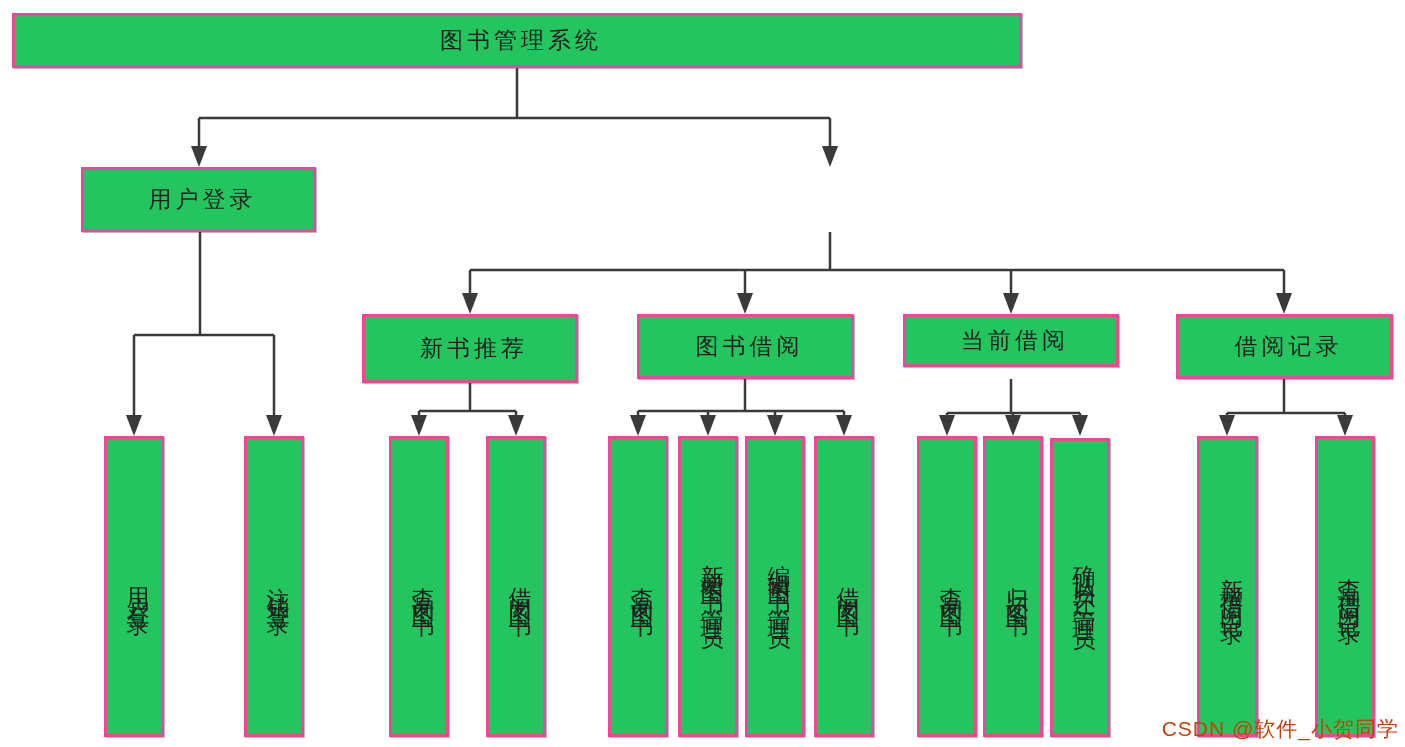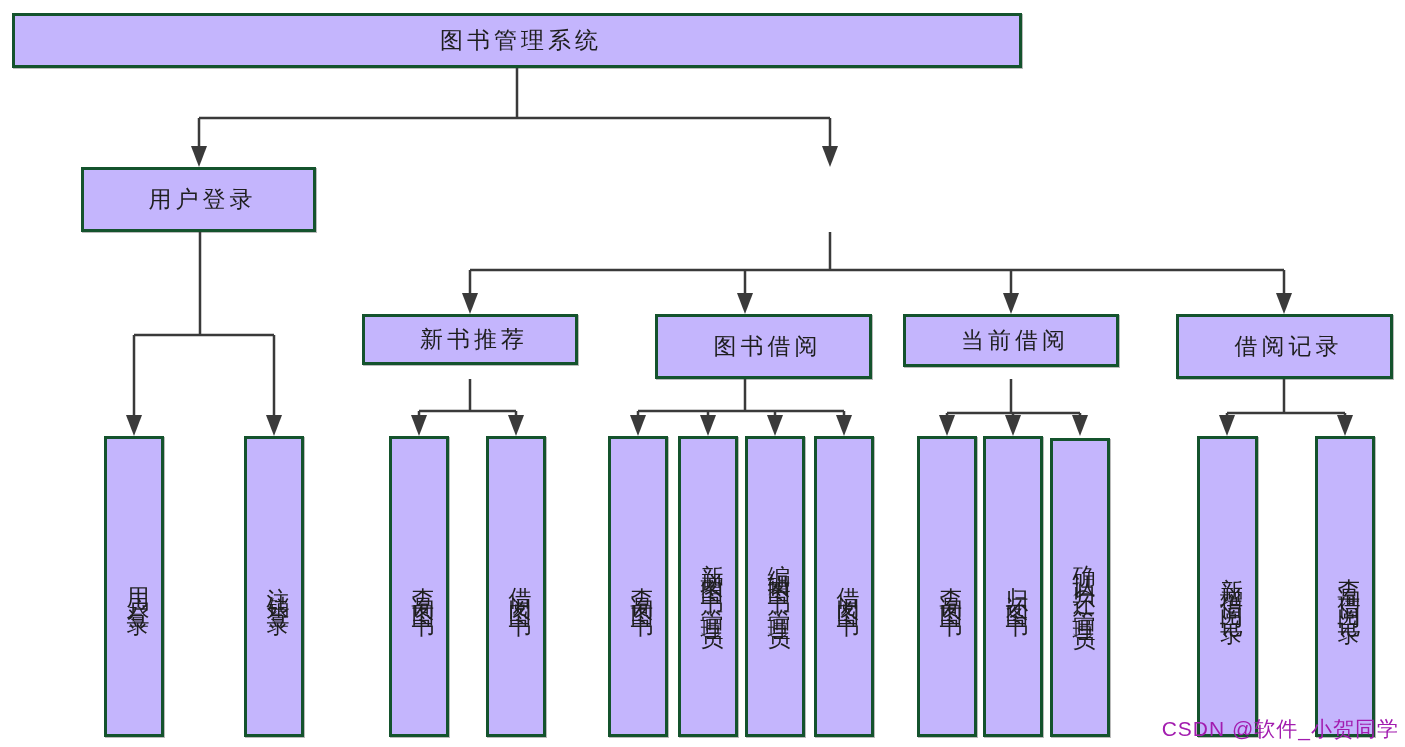"图书管理系统" .box { background: #c4b5fd -> #22c55e; border: 3px solid #14532d -> 3px solid #ec4899 }
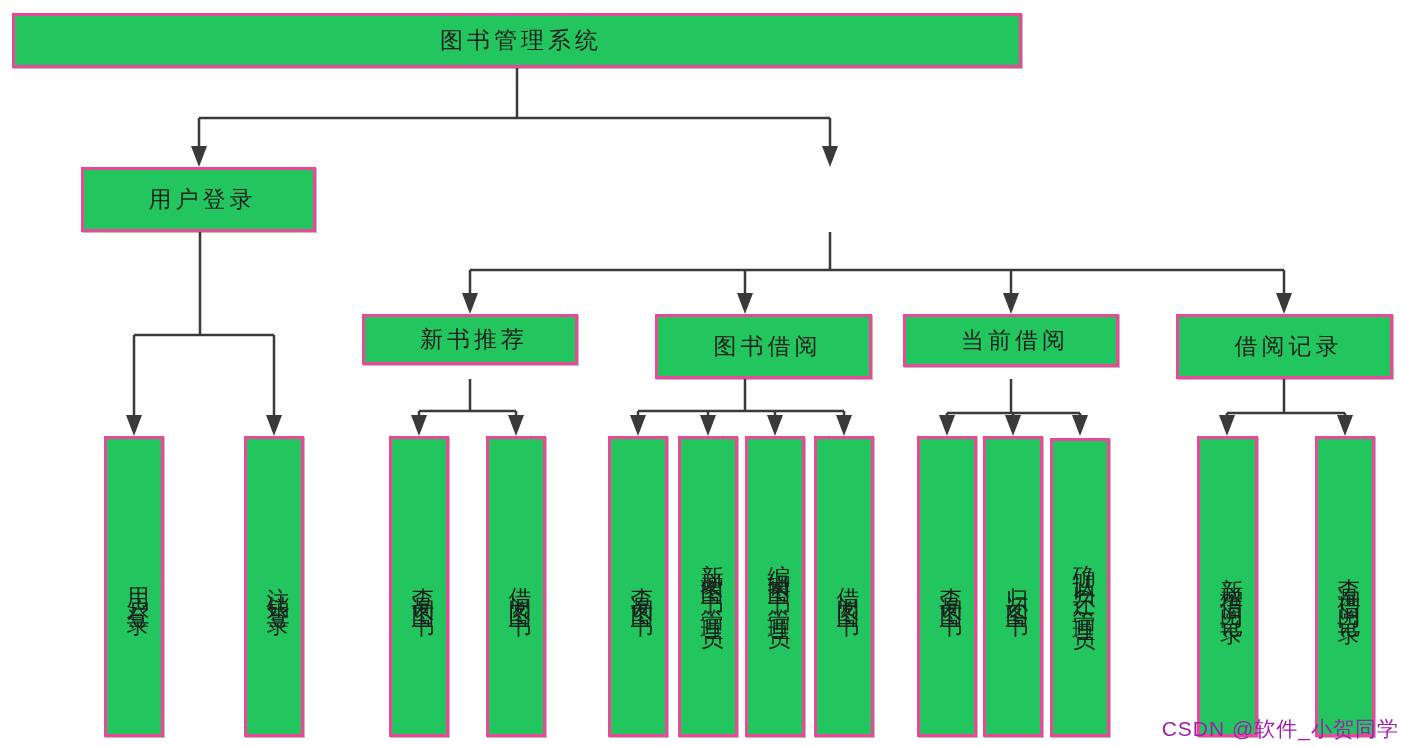"新书推荐" div.box { height: 51px -> 69px }
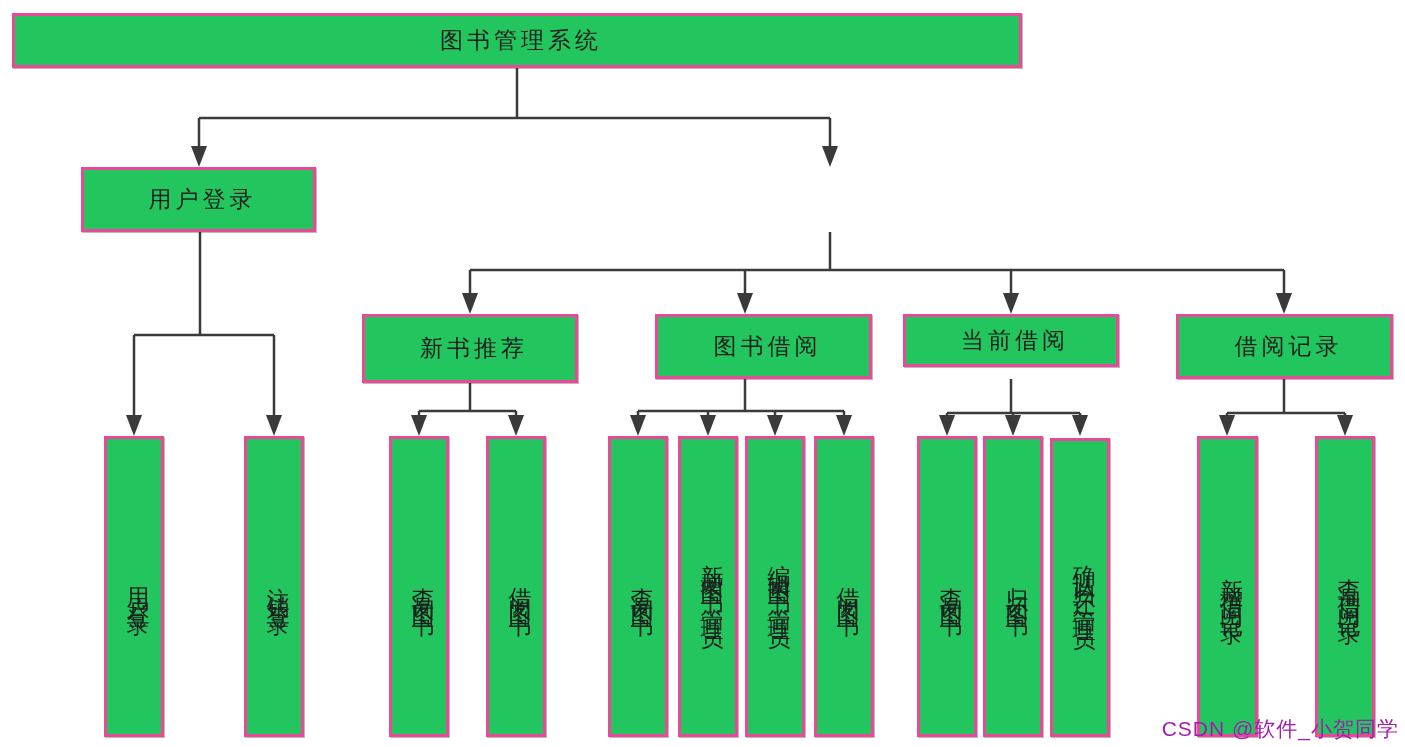"图书借阅" div.box { left: 655px -> 637px }
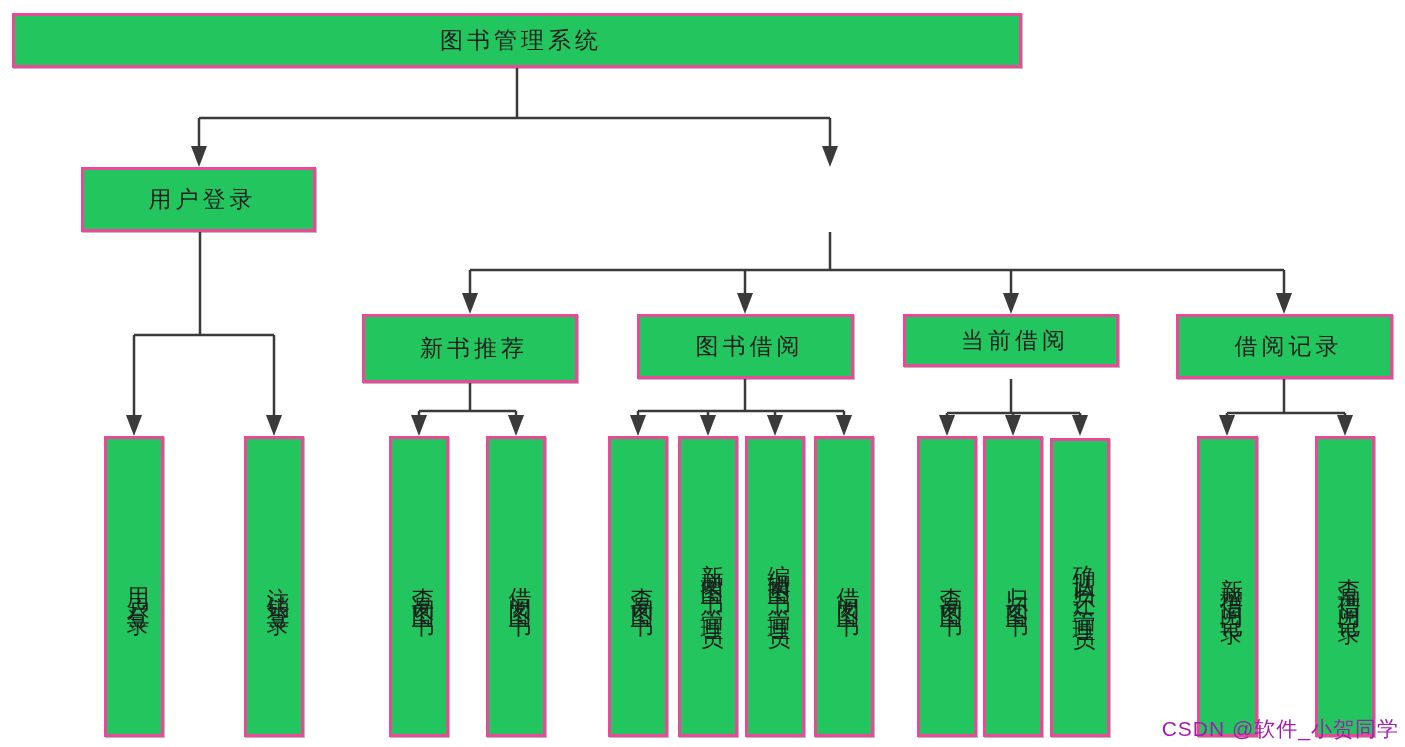"CSDN @软件_小贺同学" .watermark { color: #a21caf -> #c2410c }
